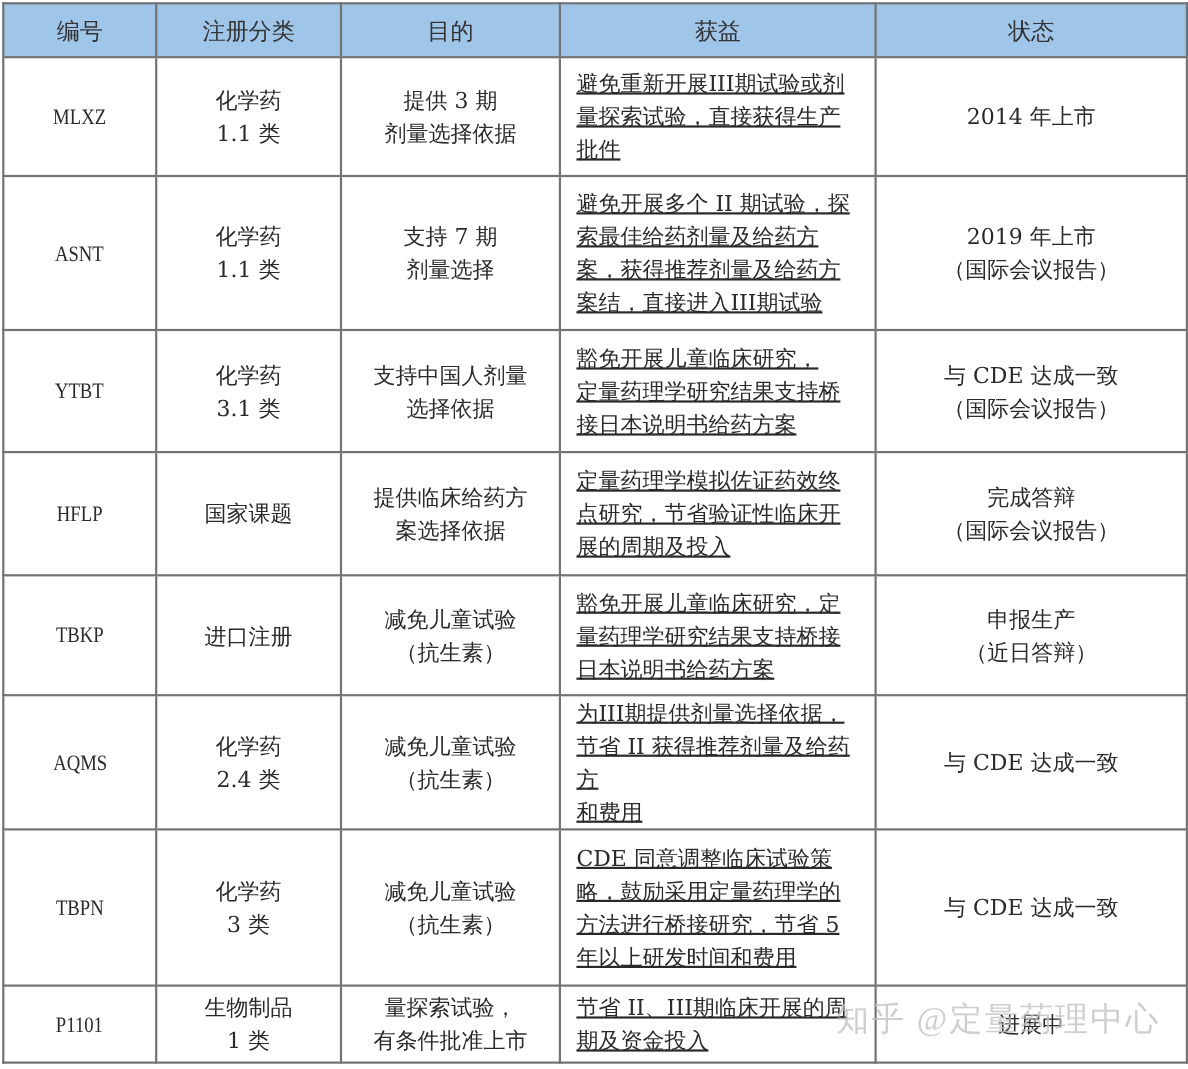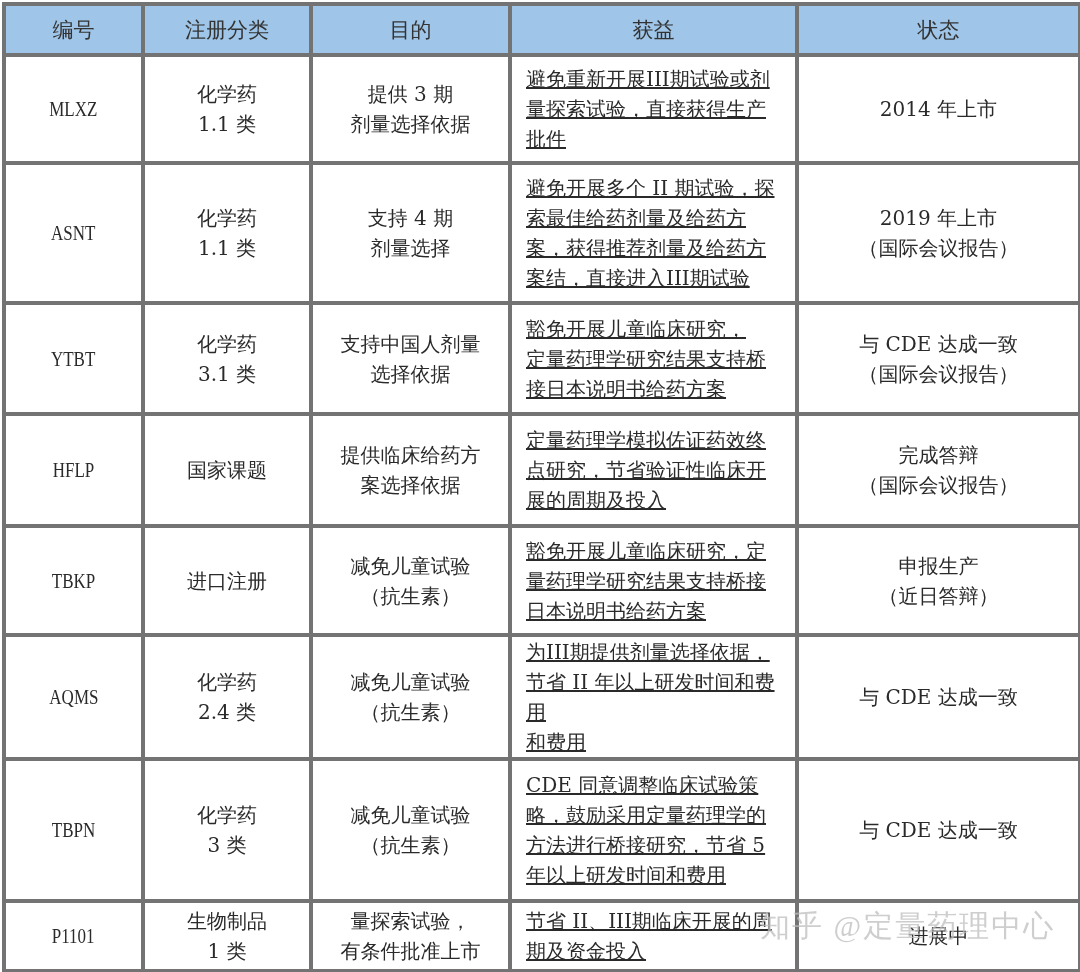"编号" .tbl th, .tbl td { border: 4px solid #737373 -> 2px solid #737373 }
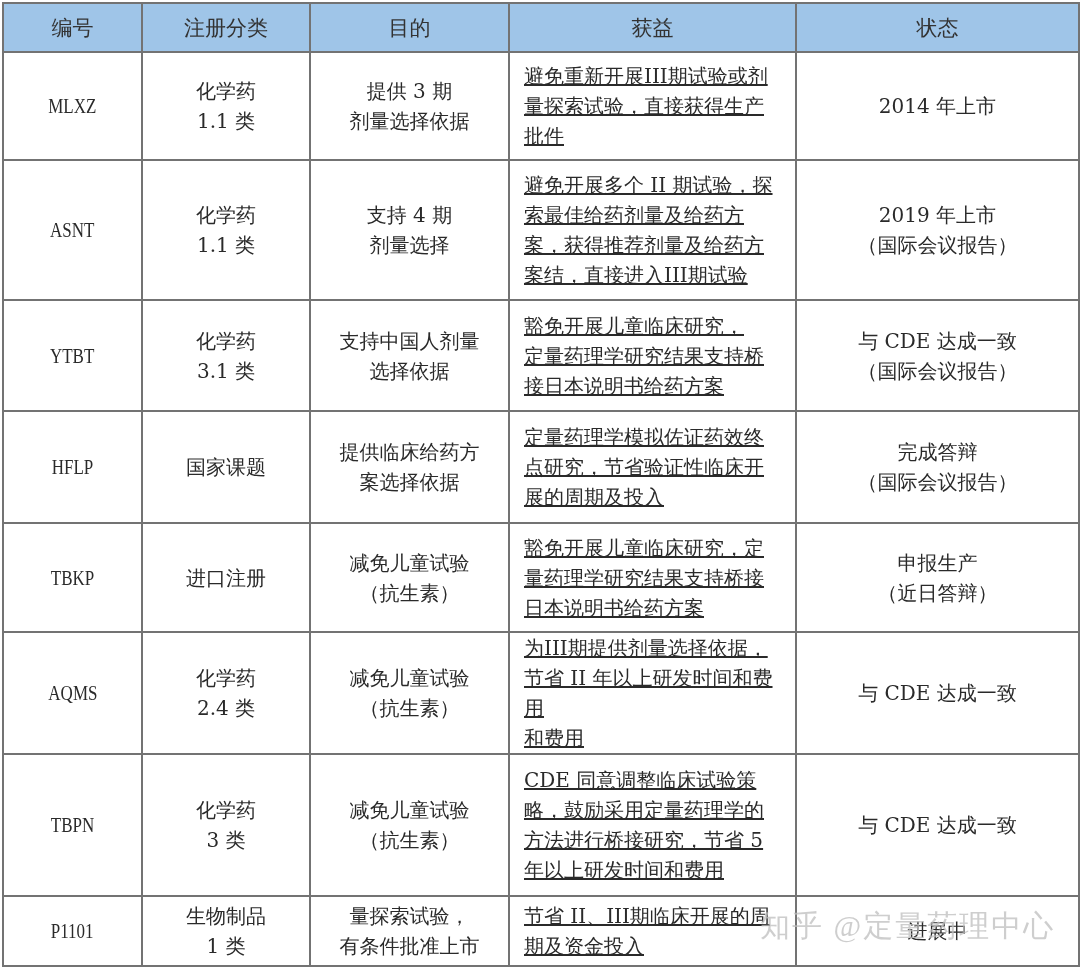"支持 4 期" span.line { text: 4 -> 7 }
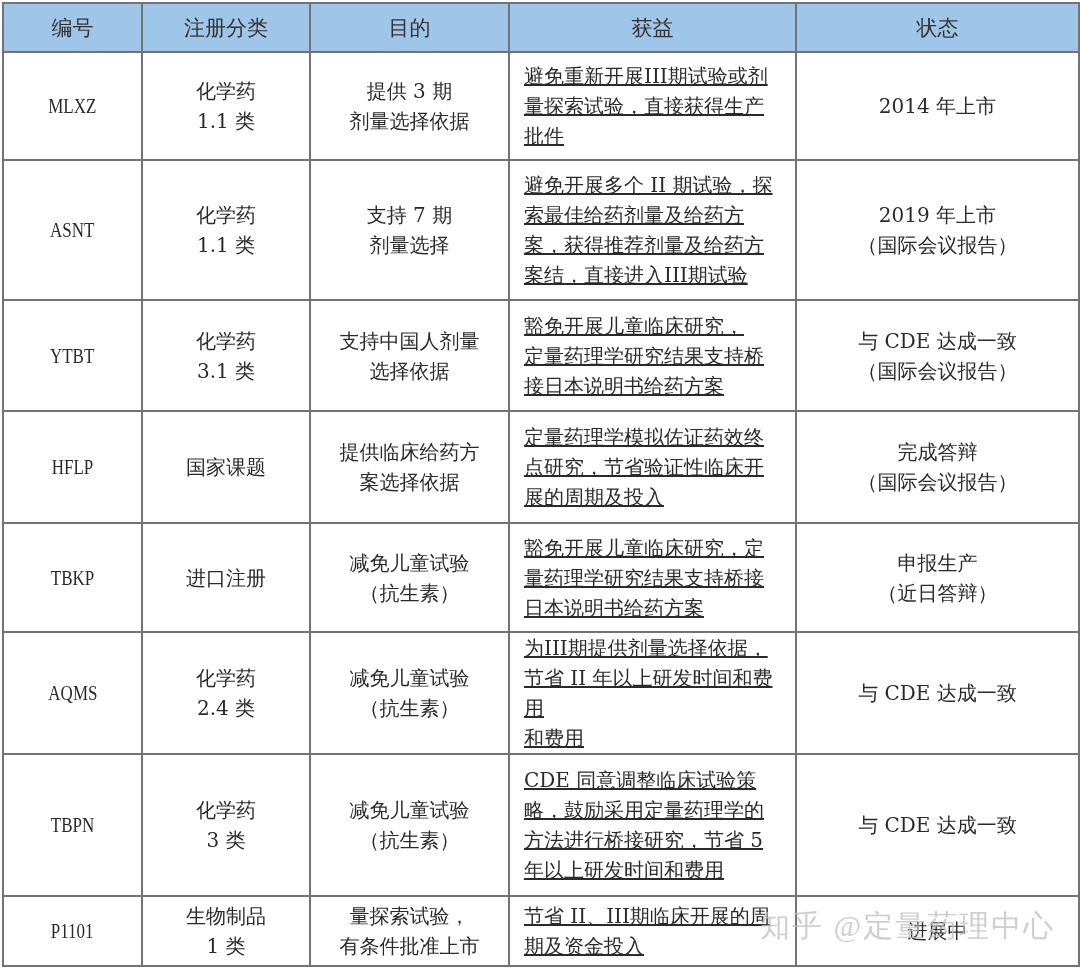"节省 II 年以上研发时间和费用" span.line { text: 年以上研发时间和费用 -> 获得推荐剂量及给药方 }
